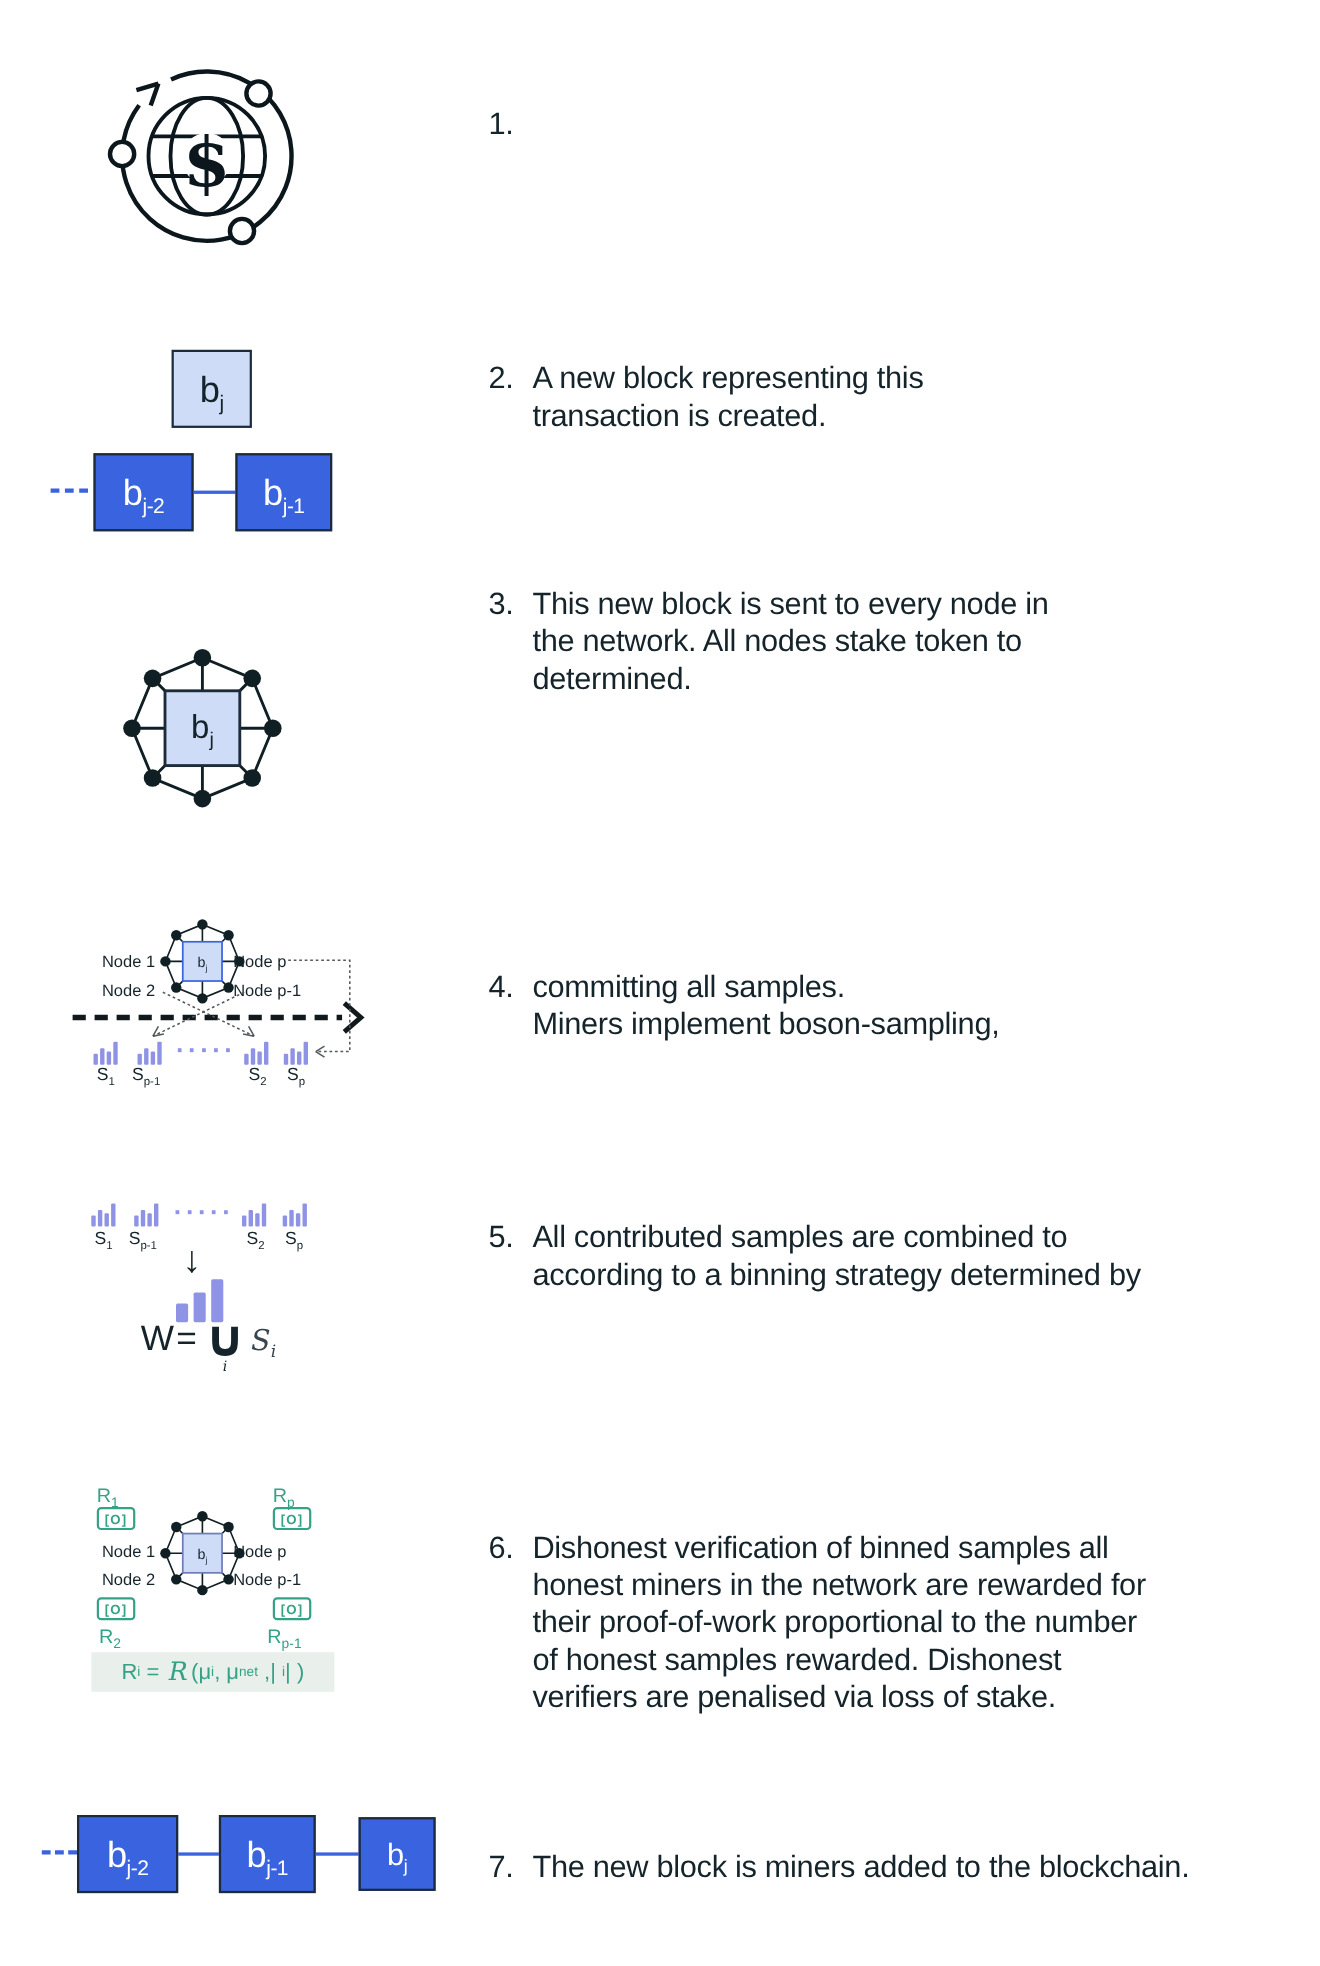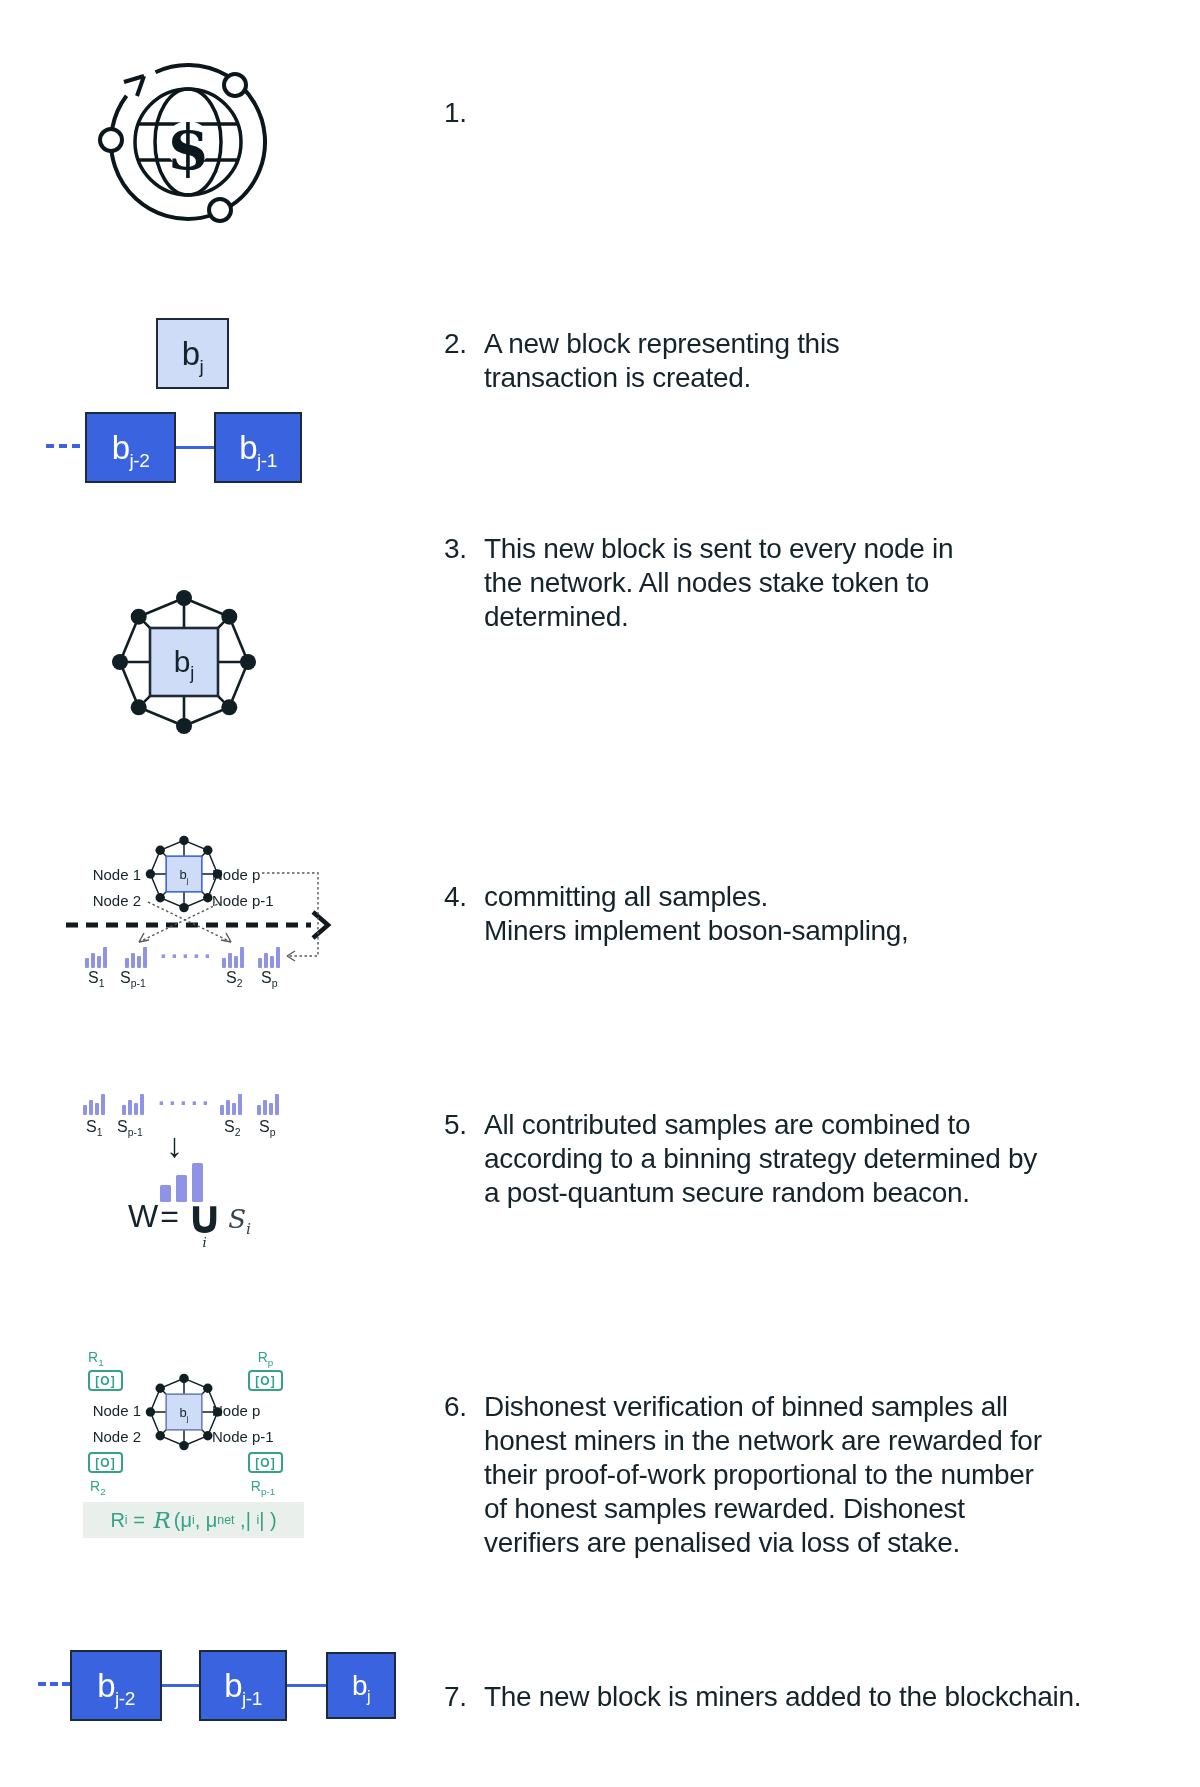"a post-quantum secure random beacon." span.tline { html: <span>a post-quantum secure random beacon.</span> -> none }
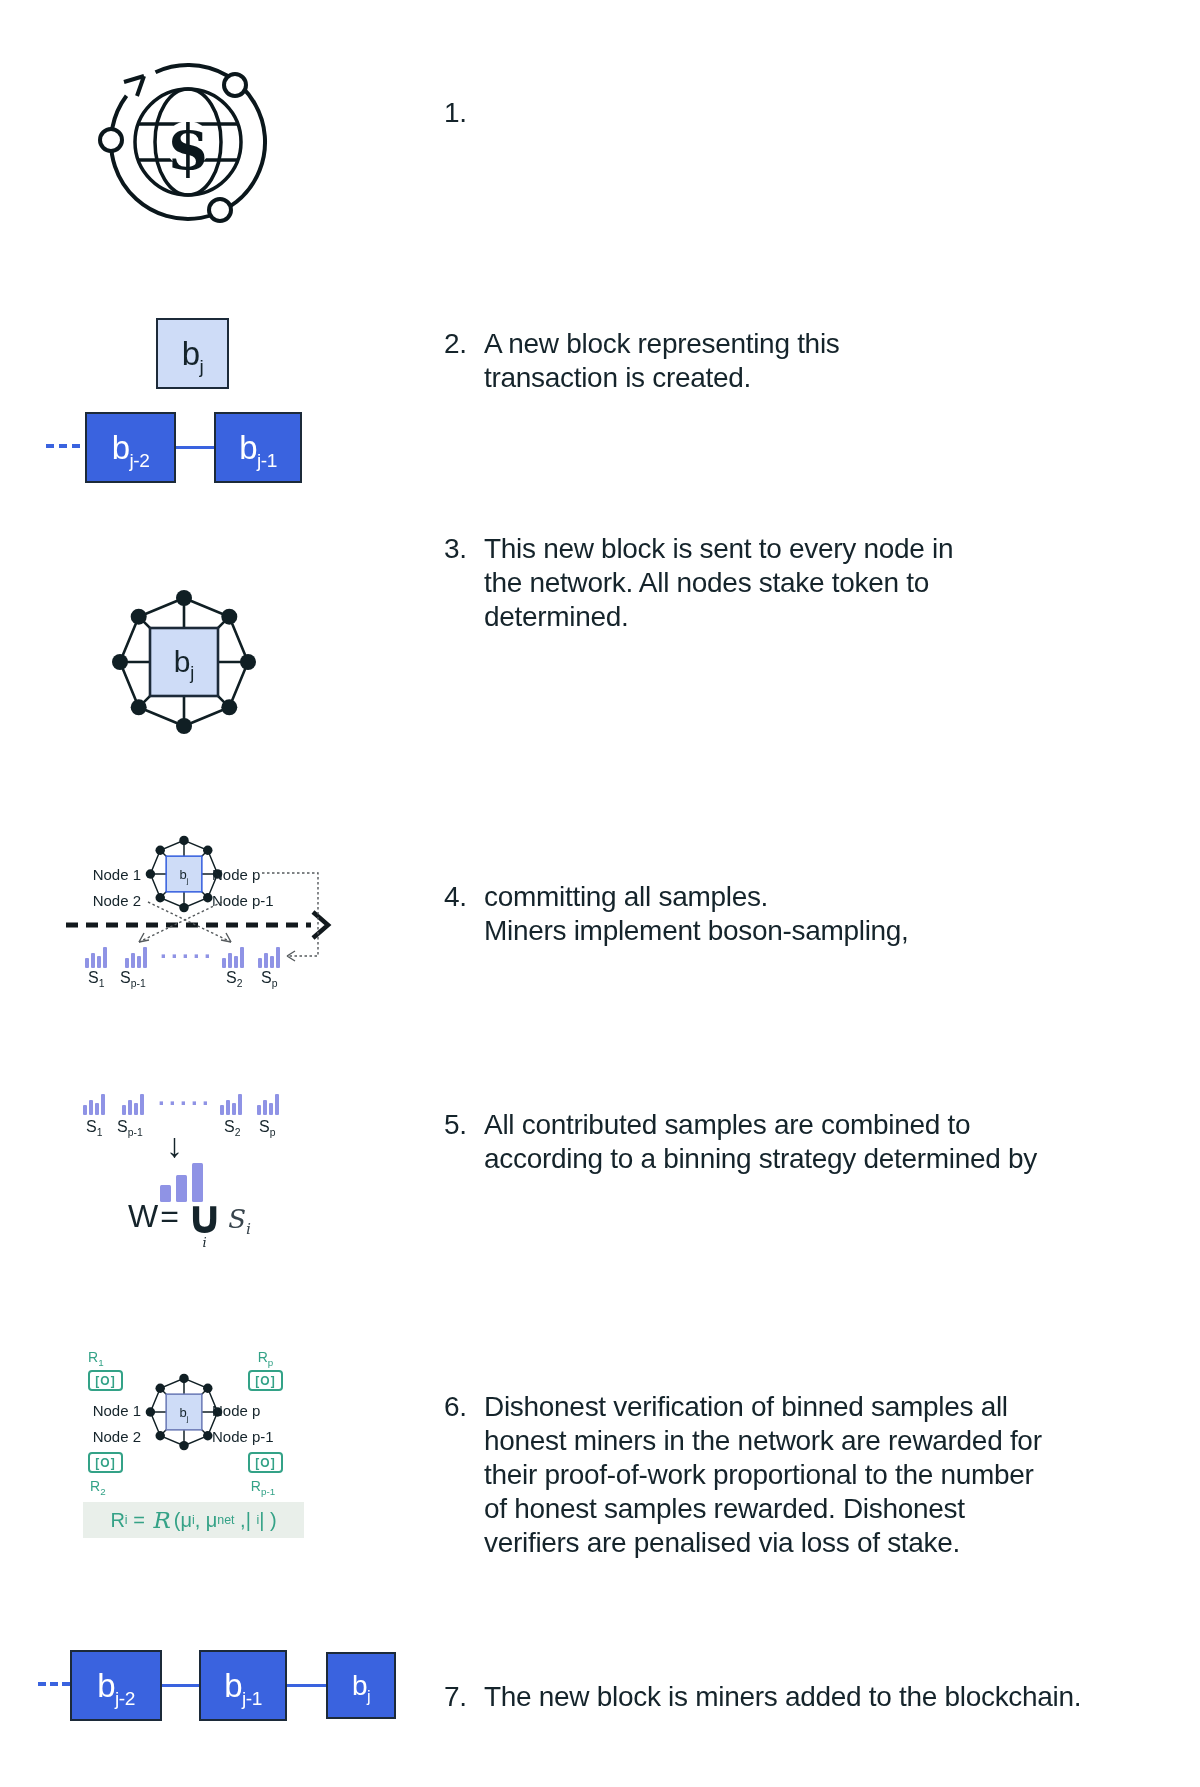"R1" .rlabel { font-size: 14px -> 18px }
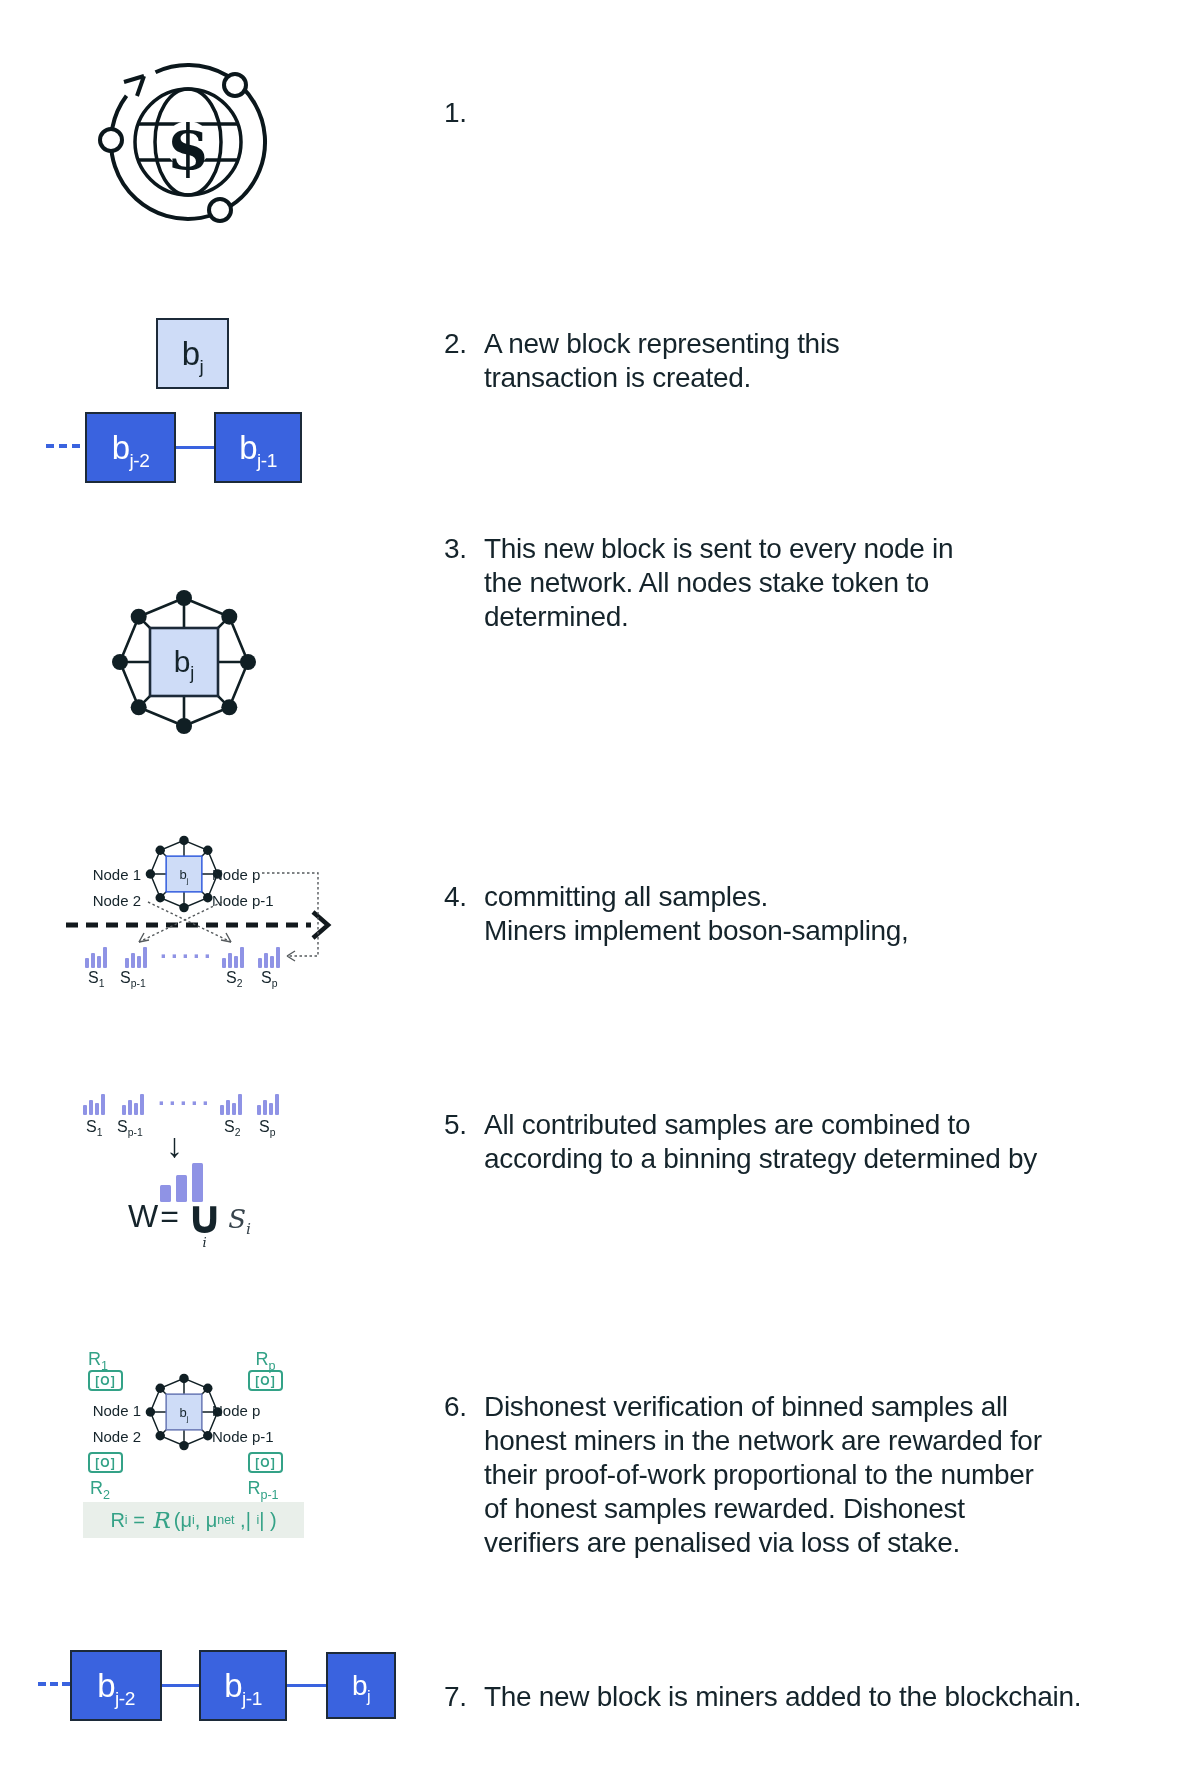"Rp" .rlabel.ra { text-align: center -> left }
